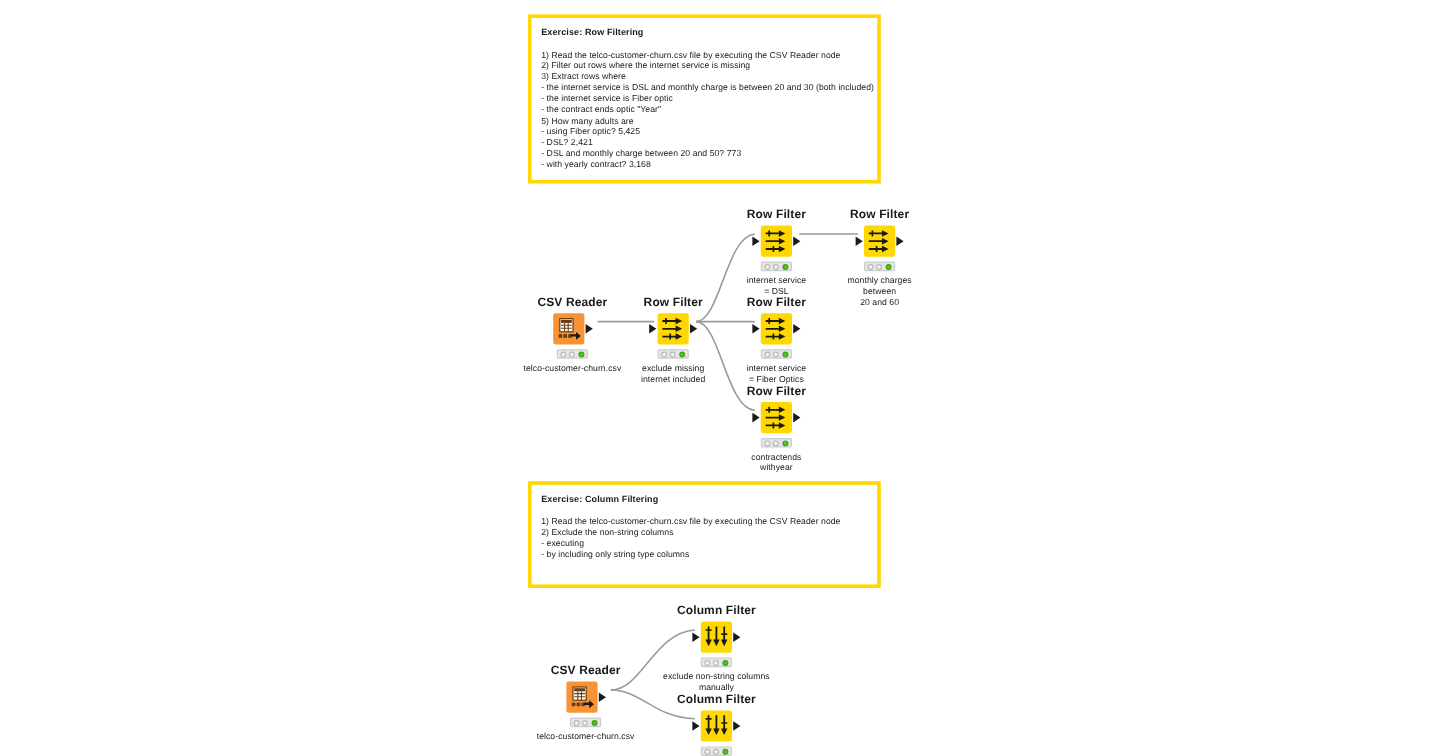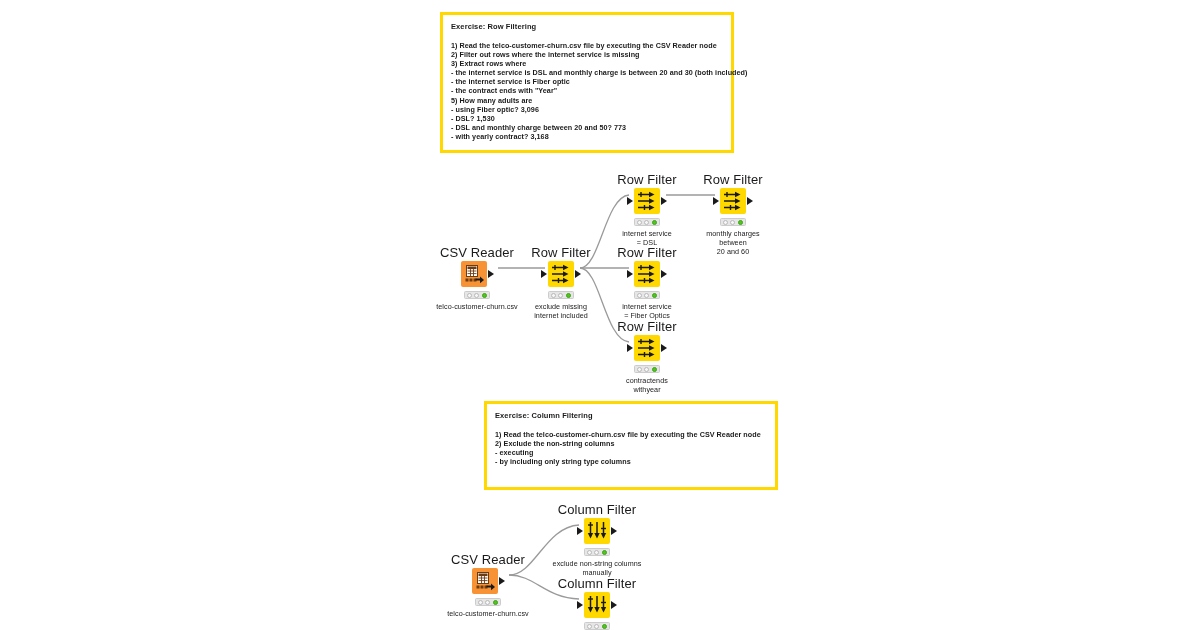"1) Read the telco-customer-churn.csv" .annotation .ann-line { font-weight: bold -> none }
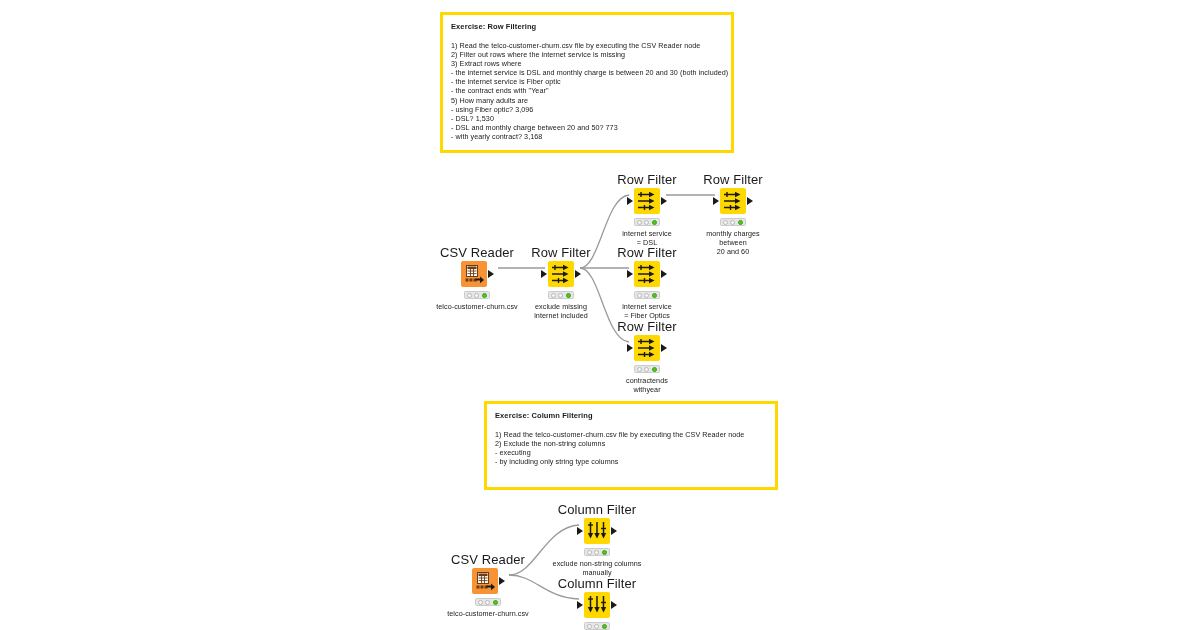"- the contract ends with" div.ann-line { text: with -> optic }
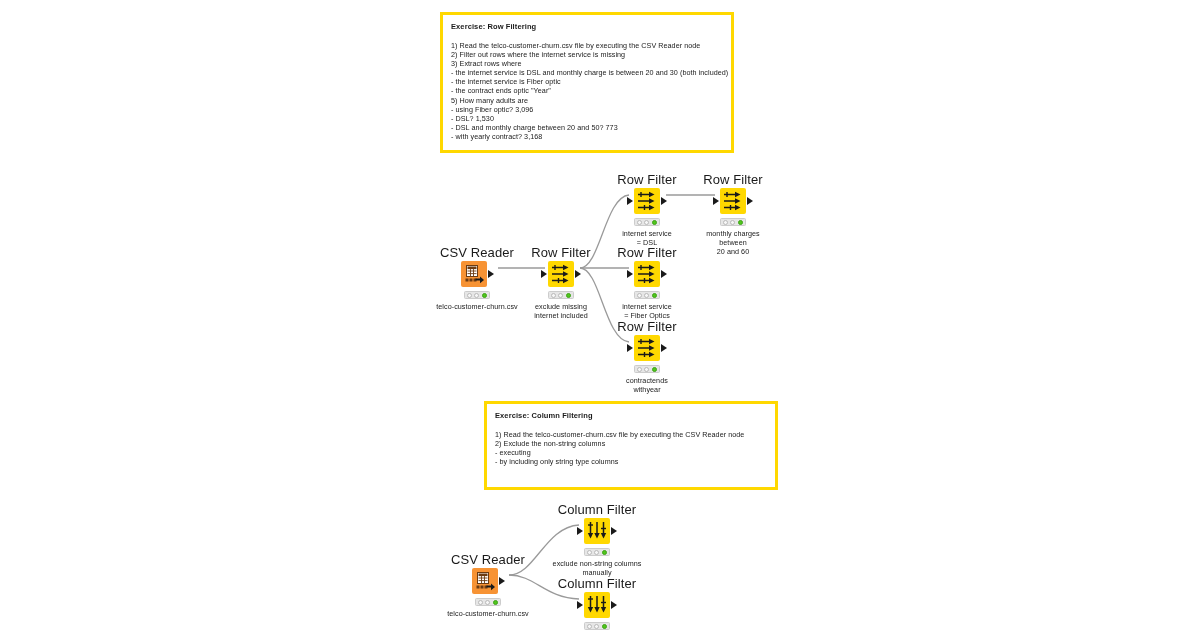"- using Fiber optic? 3,096" div.ann-line { text: 3,096 -> 5,425 }
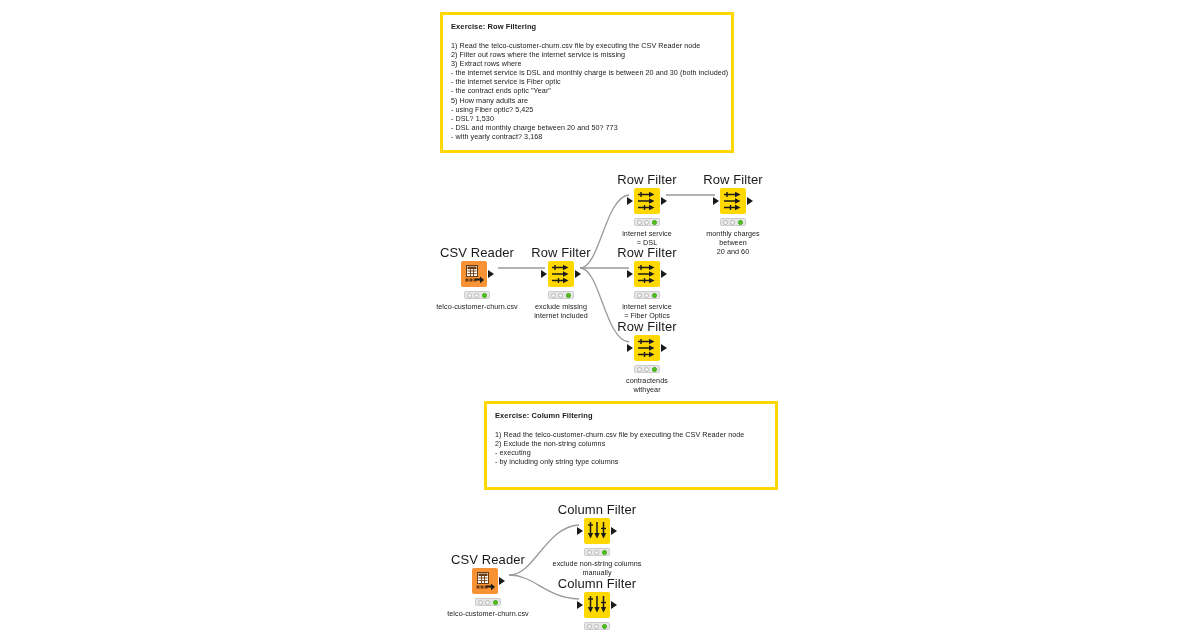"- DSL? 1,530" div.ann-line { text: 1,530 -> 2,421 }
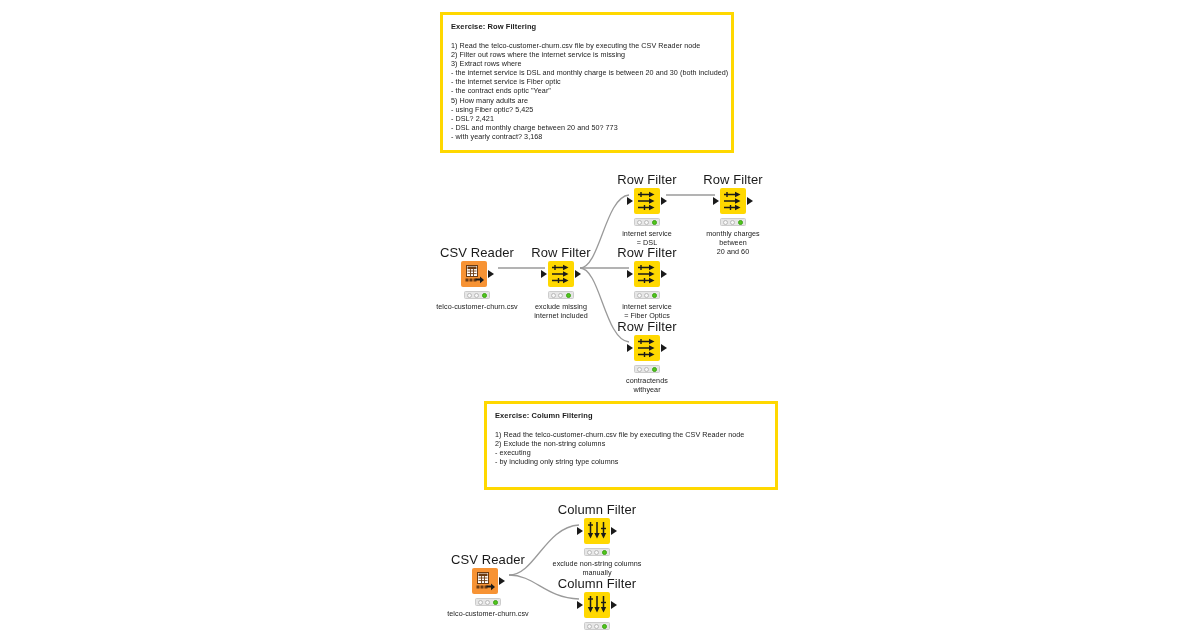"Row Filter" .node-title { font-size: 13px -> 10px; font-weight: normal -> bold }
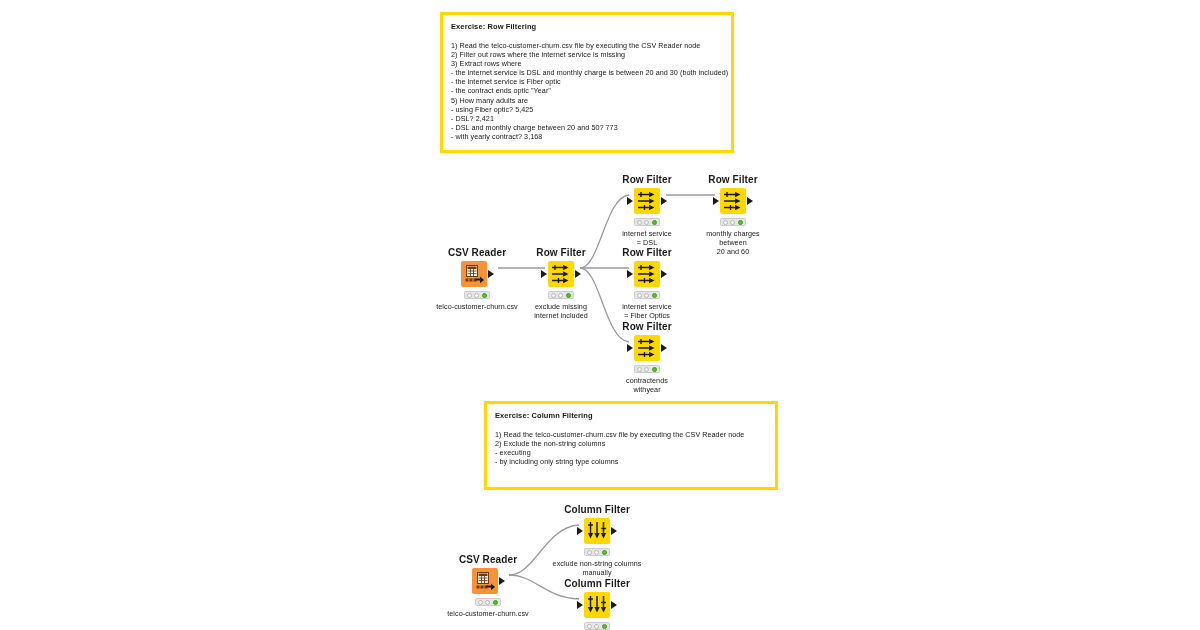"Exercise: Column Filtering" div.annotation { margin-left: 44px -> none }
